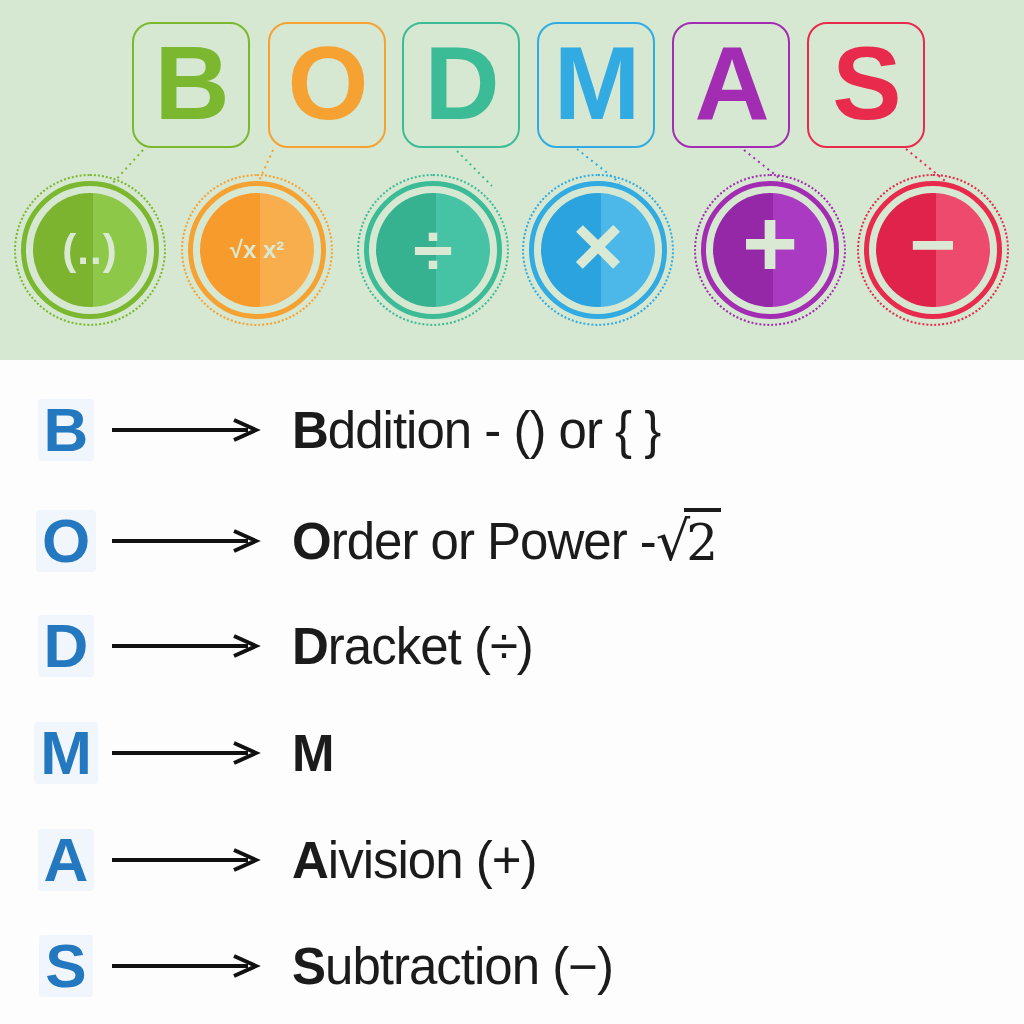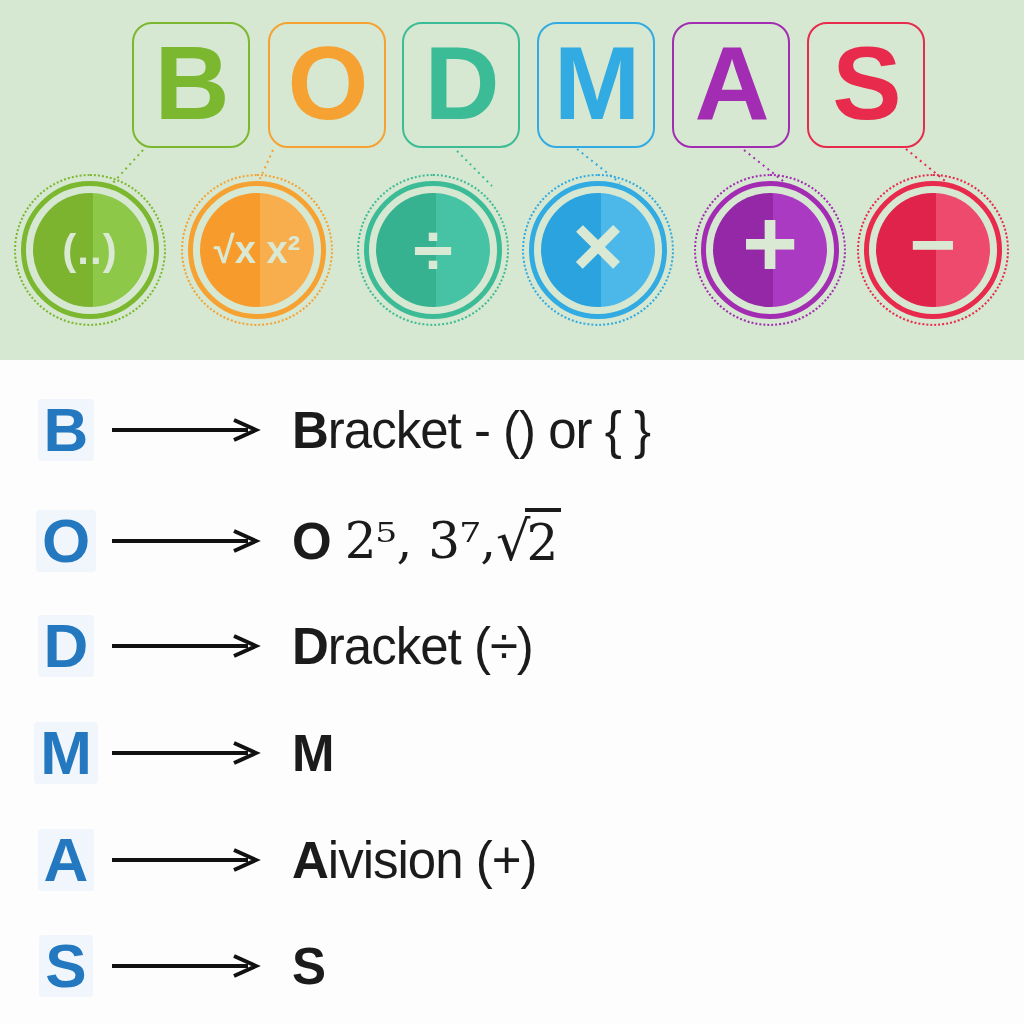"√x x²" .sym-1 { font-size: 38px -> 24px }
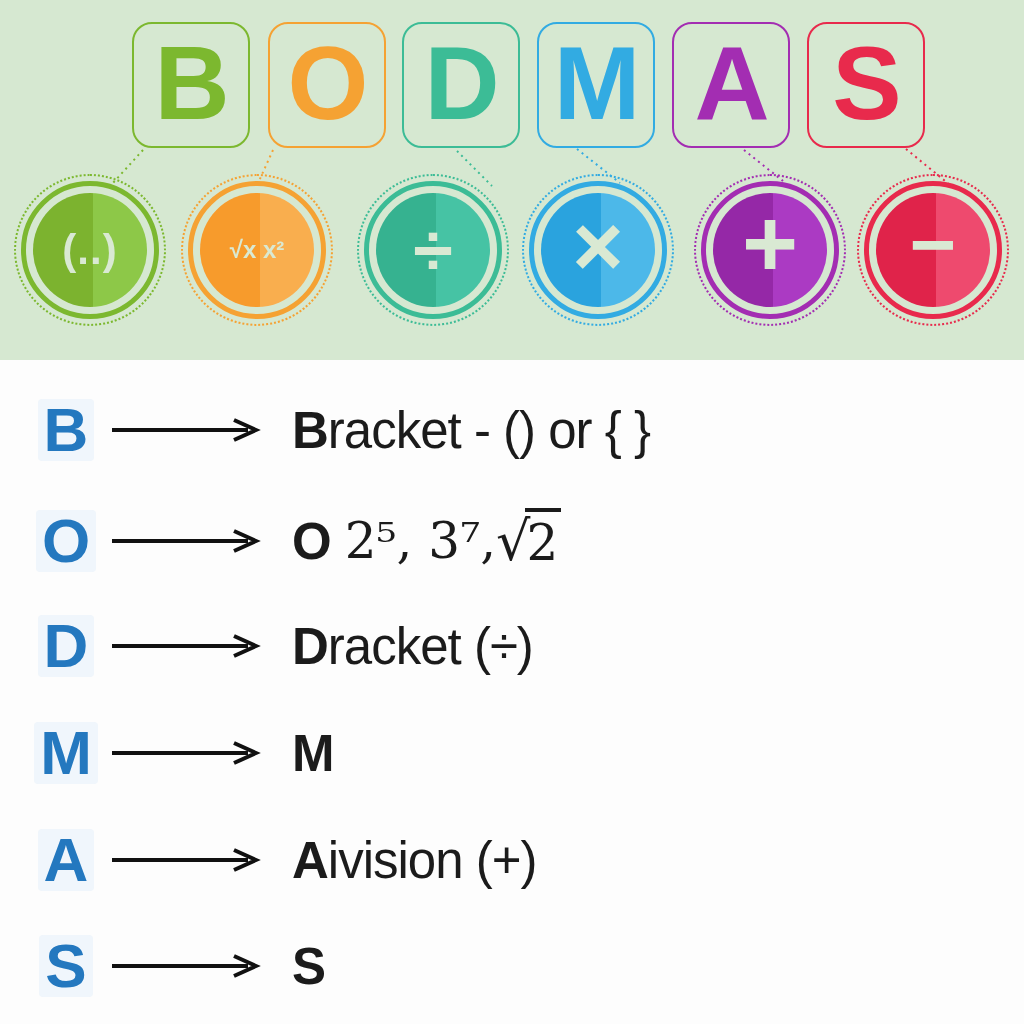"racket - () or {" span { text: racket -> ddition }
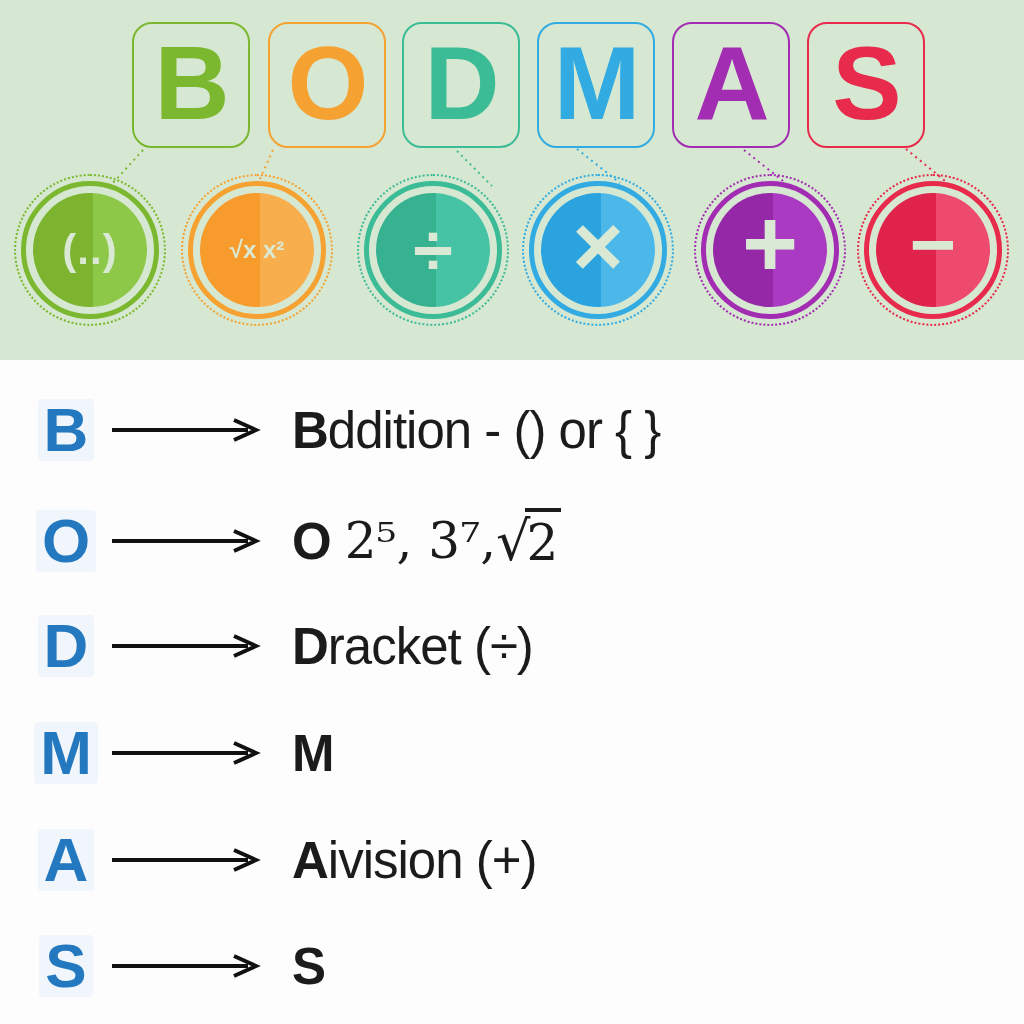"rder or Power -" span { html: none -> <span>rder or Power - </span> }
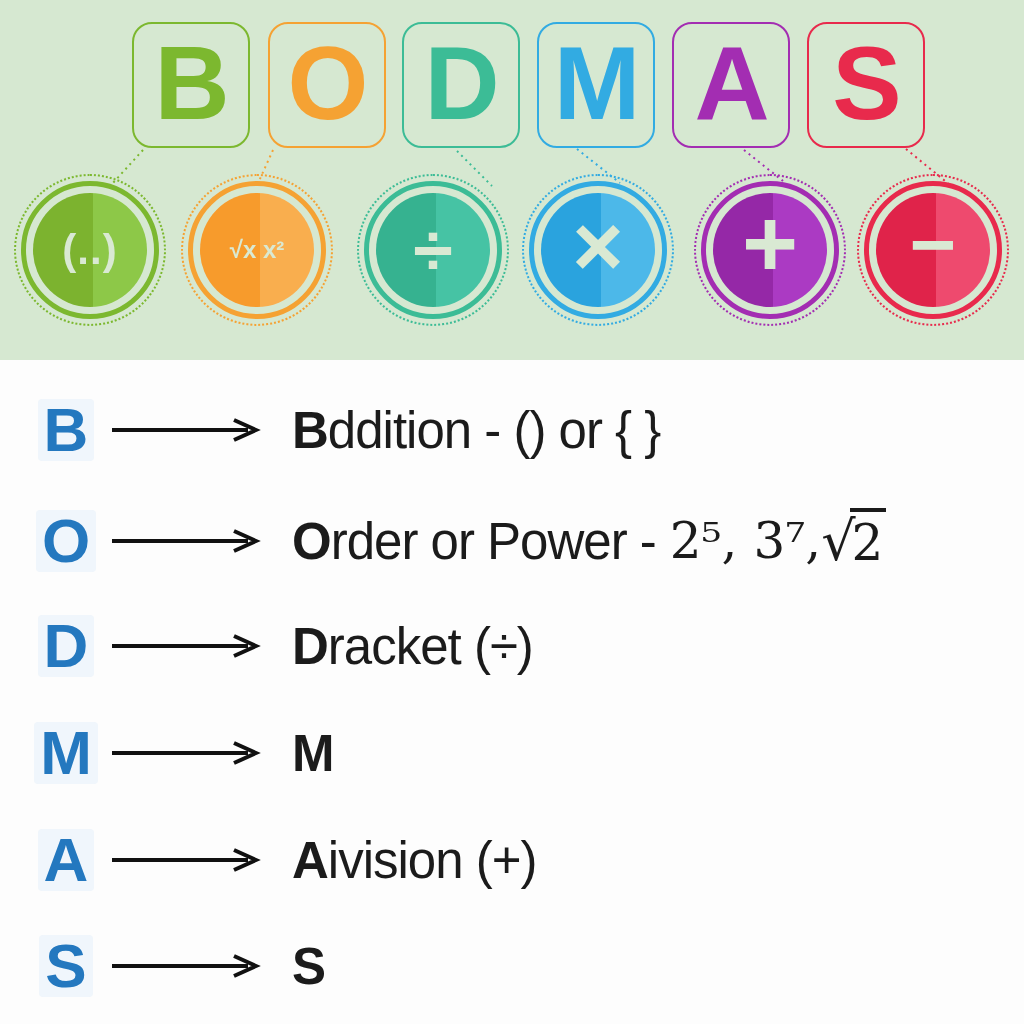"2⁵, 3⁷," span.math-part { html: <span>2⁵, 3⁷, </span> -> none }
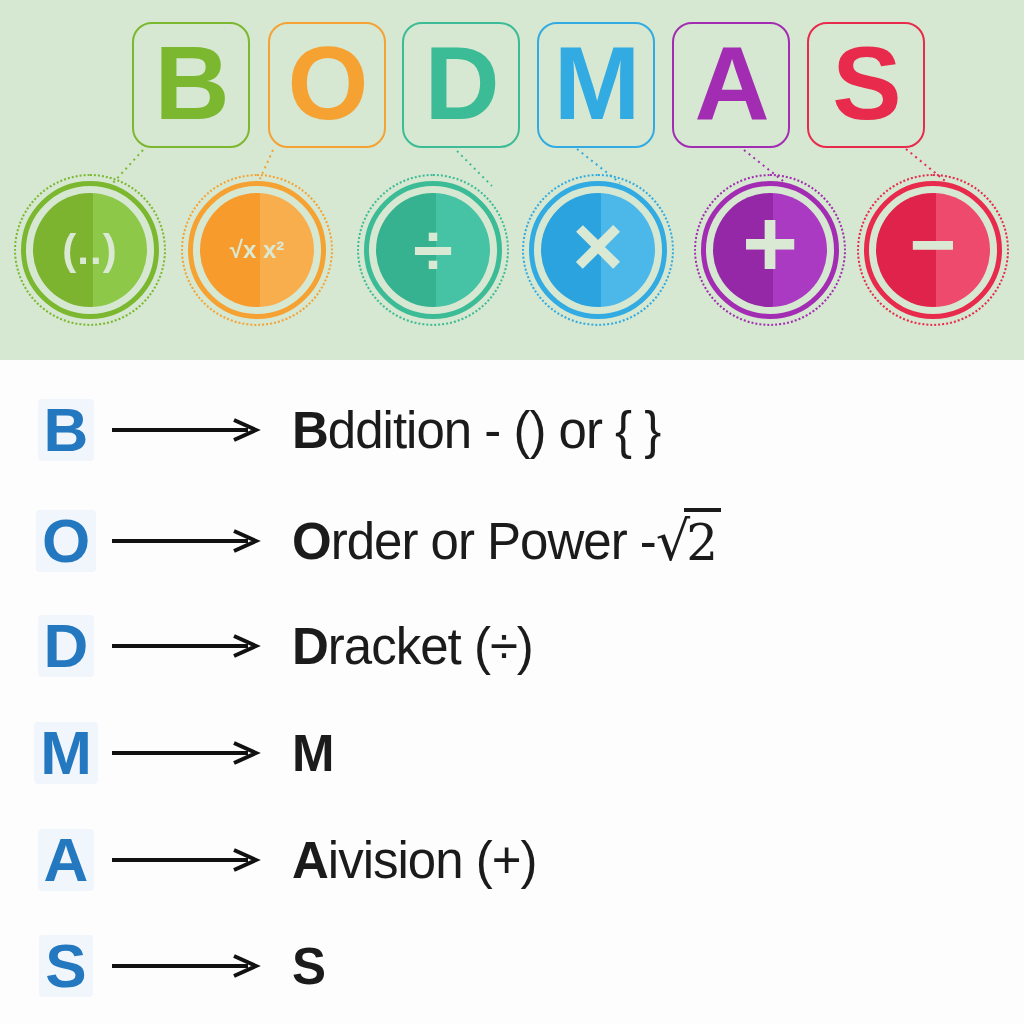"ubtraction (−)" span { html: none -> <span>ubtraction (−)</span> }
